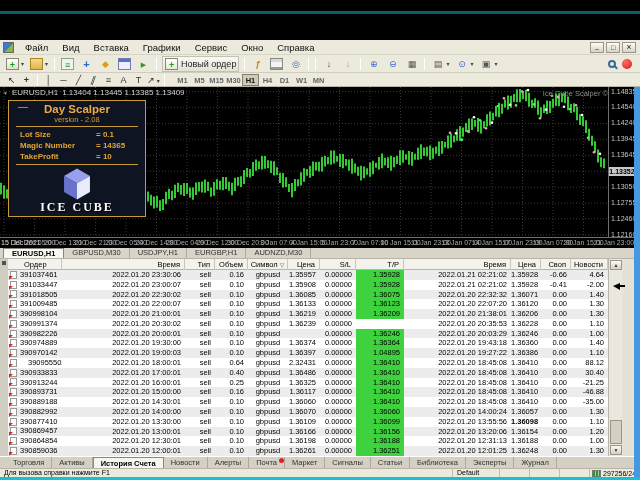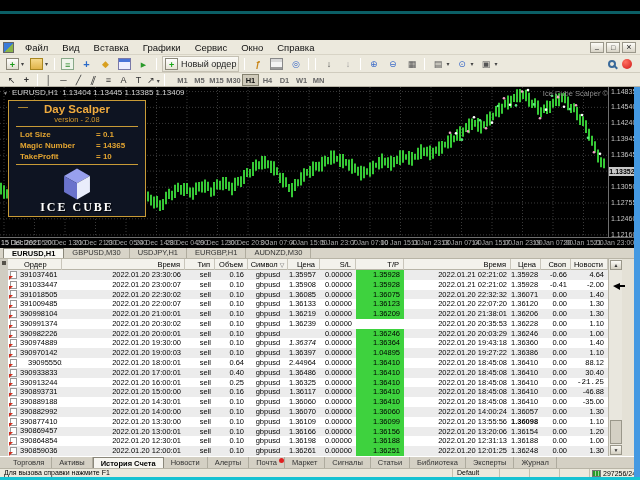"1.36374" span.tc { font-style: italic -> none }
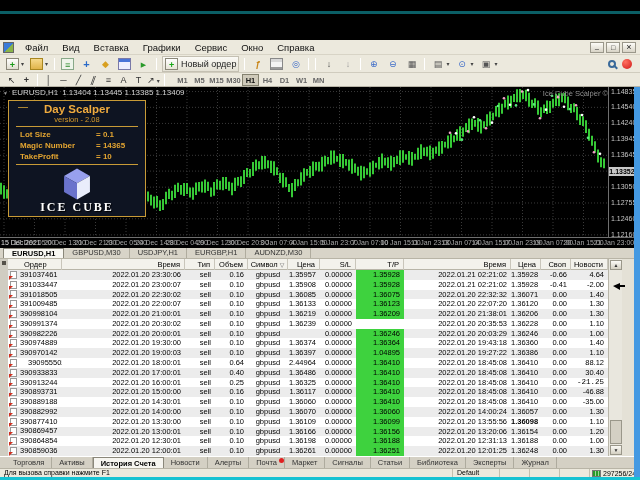"2.44964" span.tc { text: 2.44964 -> 2.32431 }
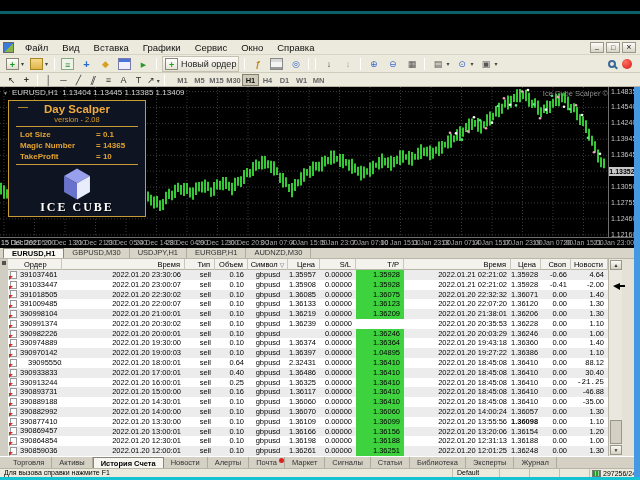"-21.25" span.tc { font-family: Liberation Mono, monospace -> none }
